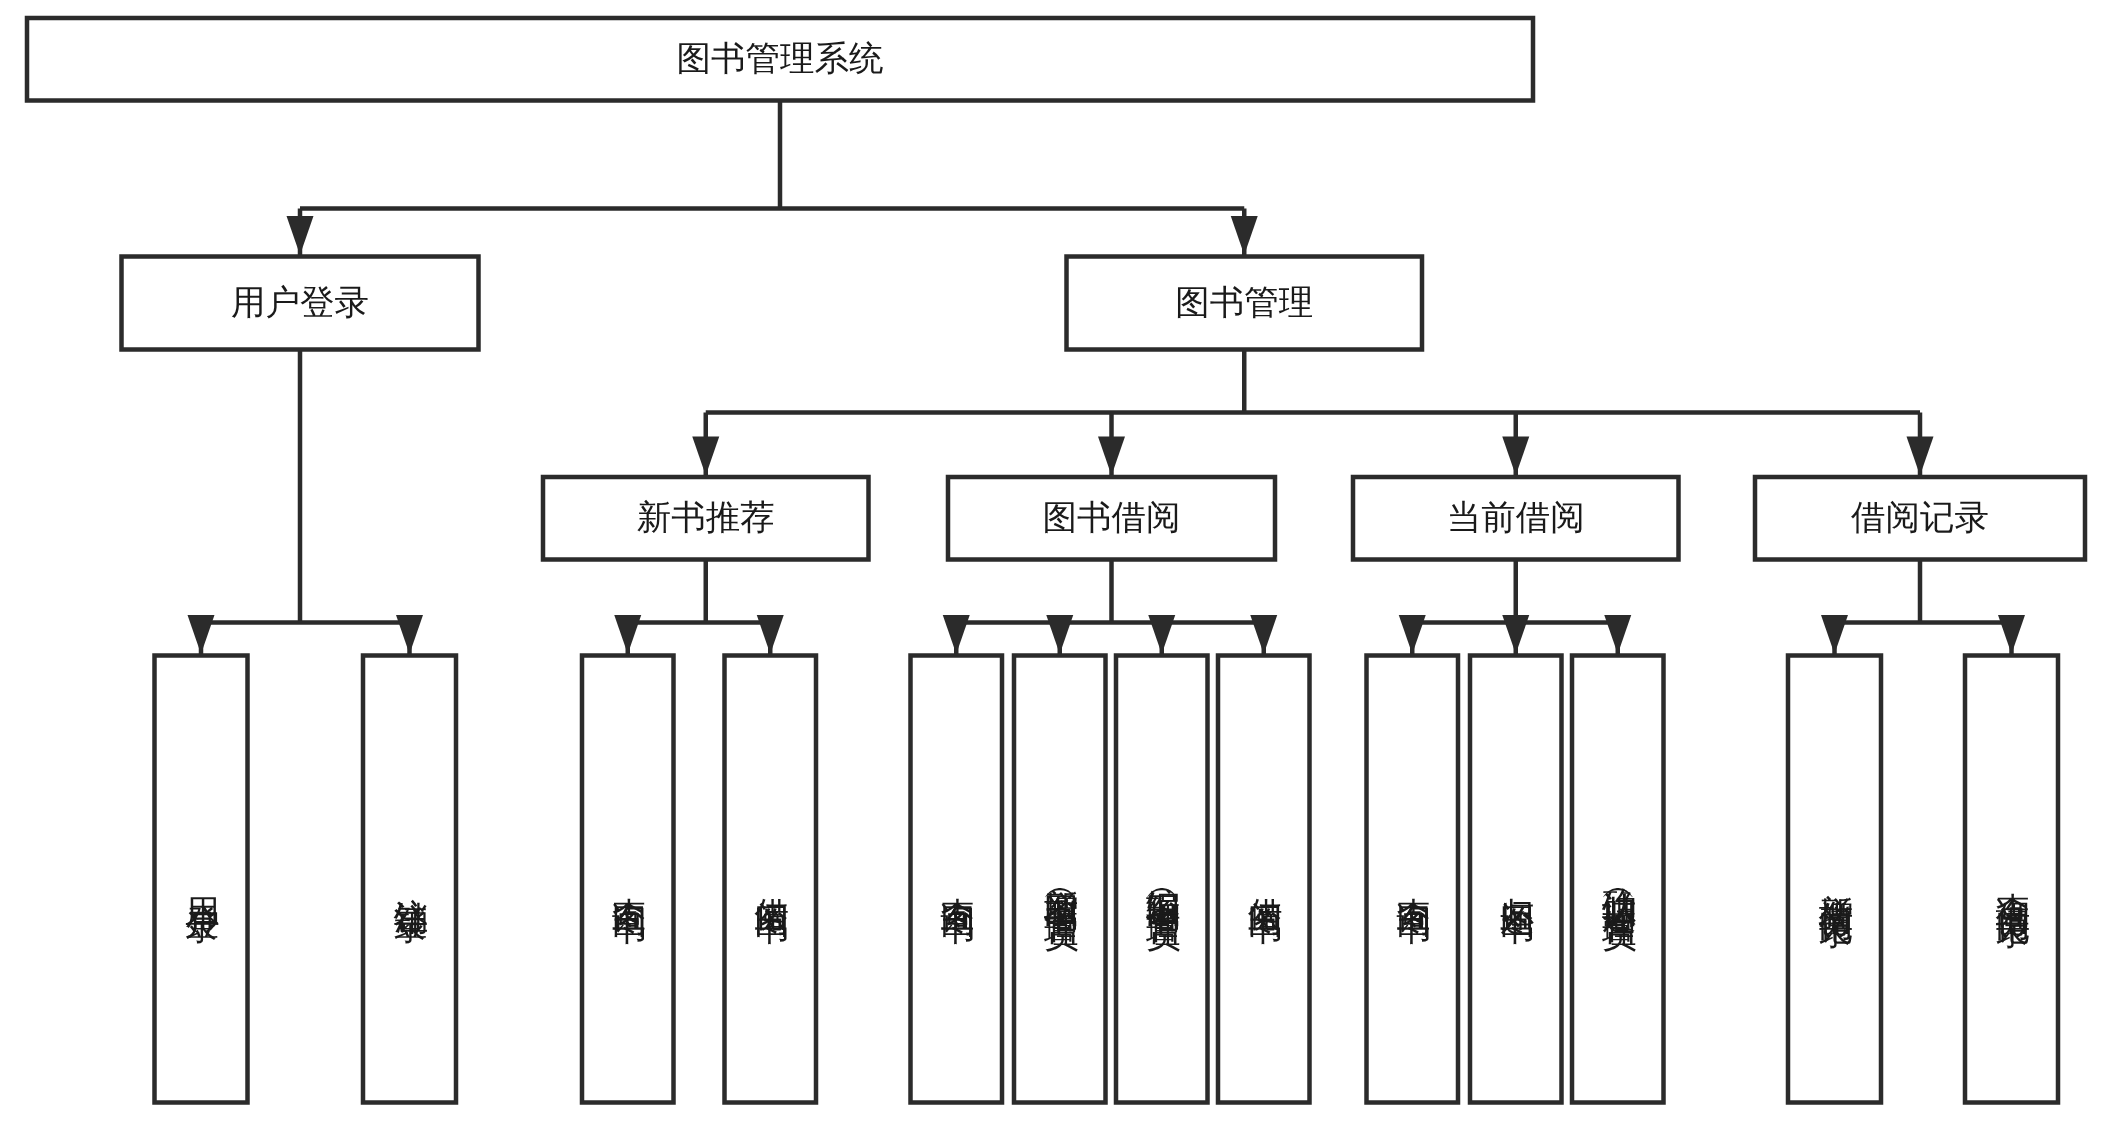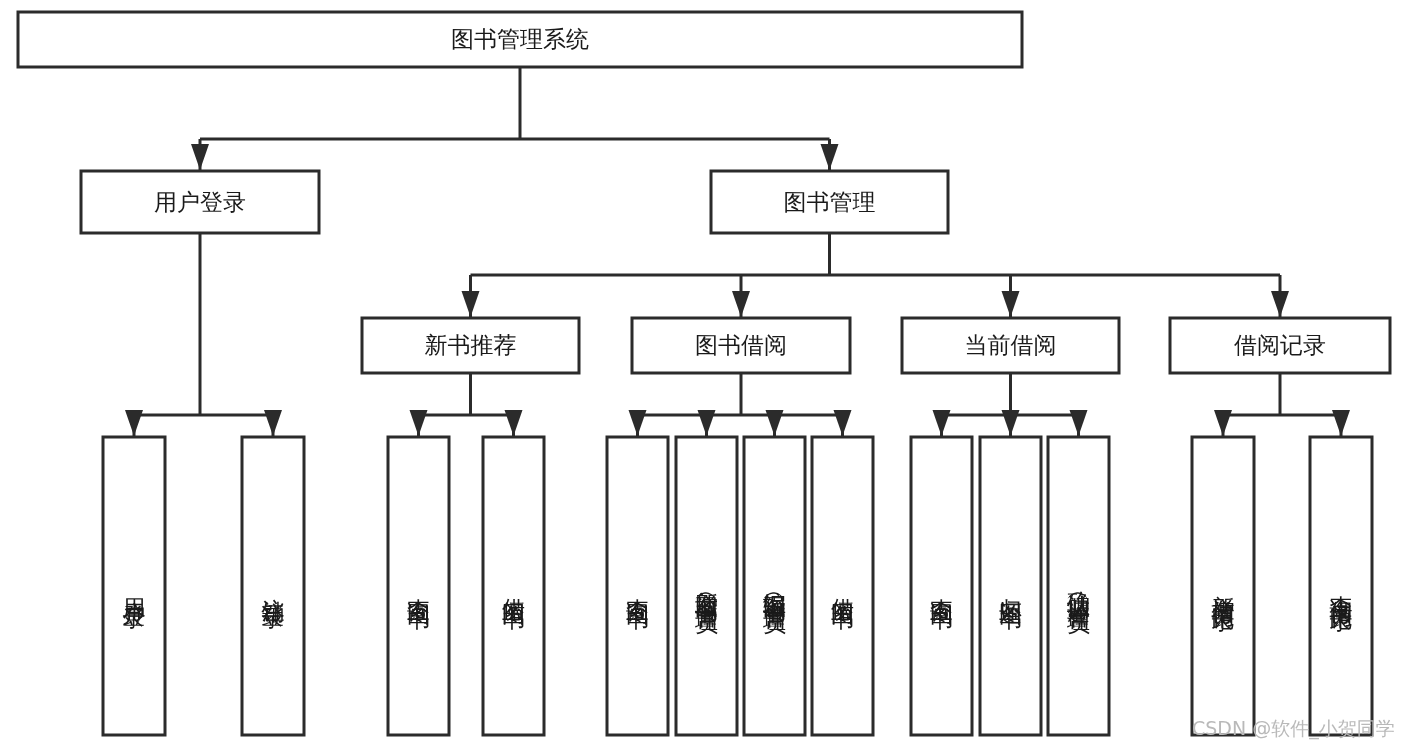"CSDN @软件_小贺同学" div.watermark { html: <div>CSDN @软件_小贺同学</div> -> none }
